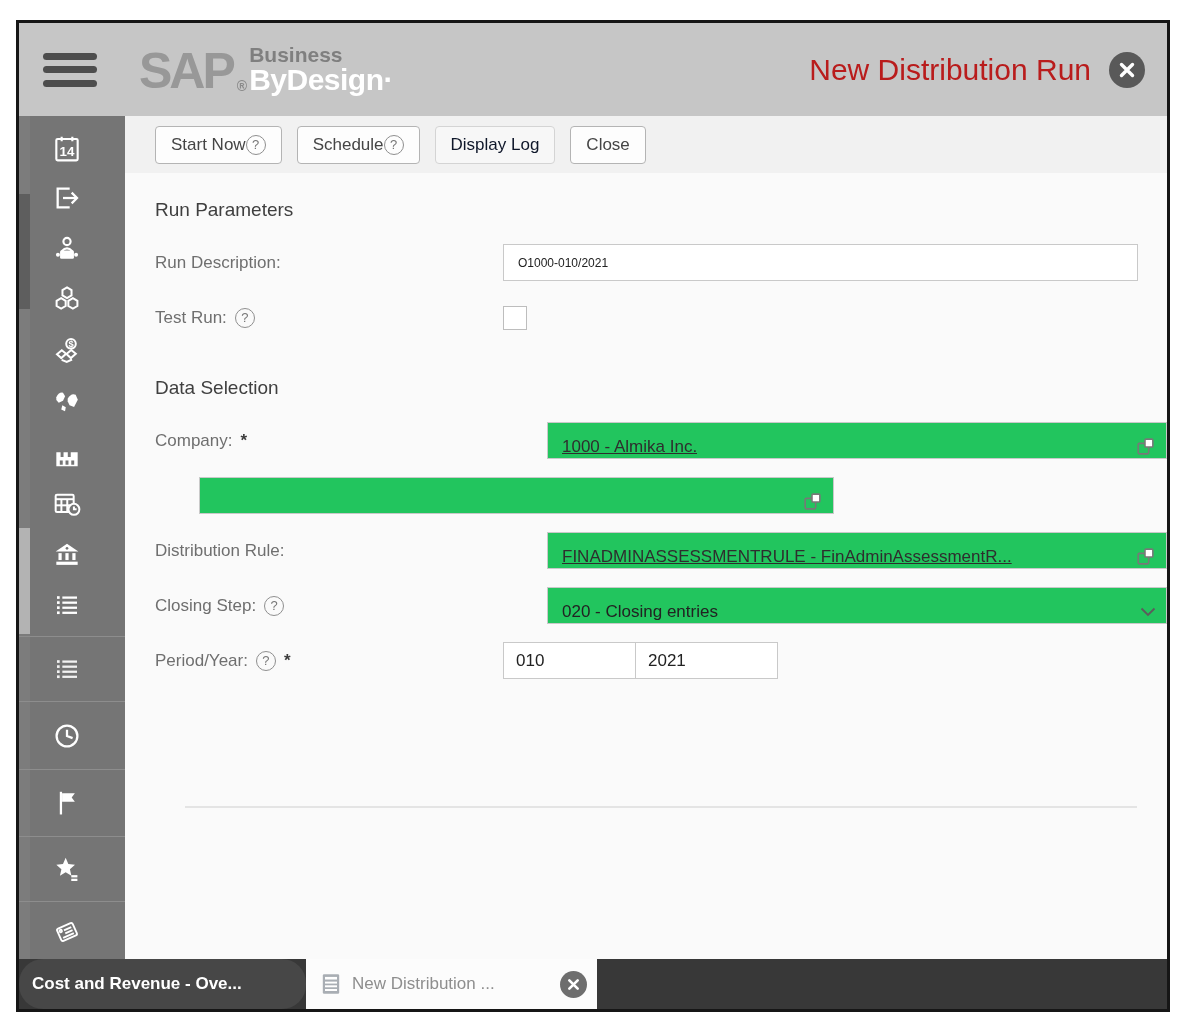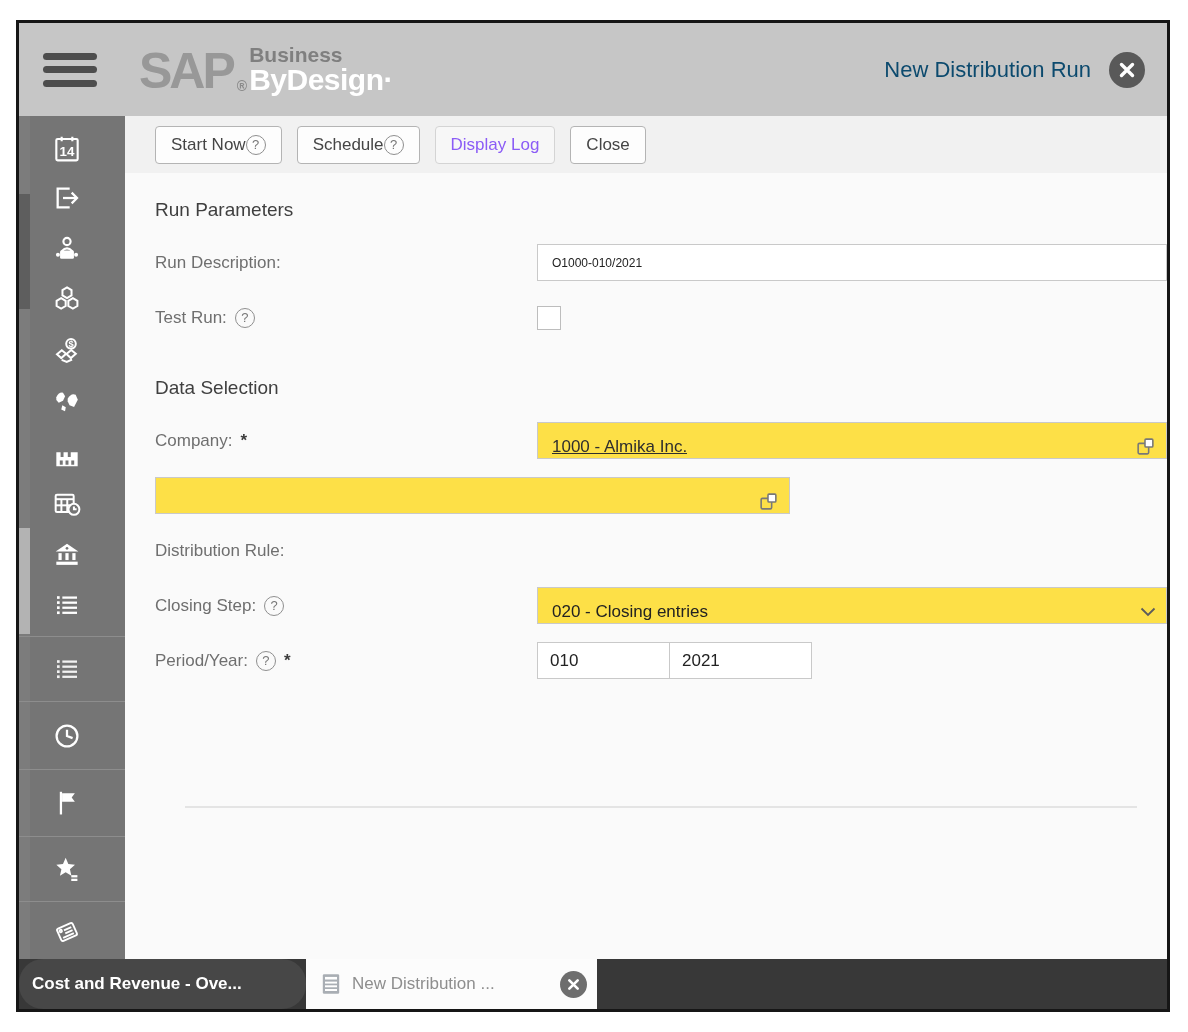"New Distribution Run" .win-title { color: #0c4a6e -> #b91c1c; font-size: 22px -> 30px }
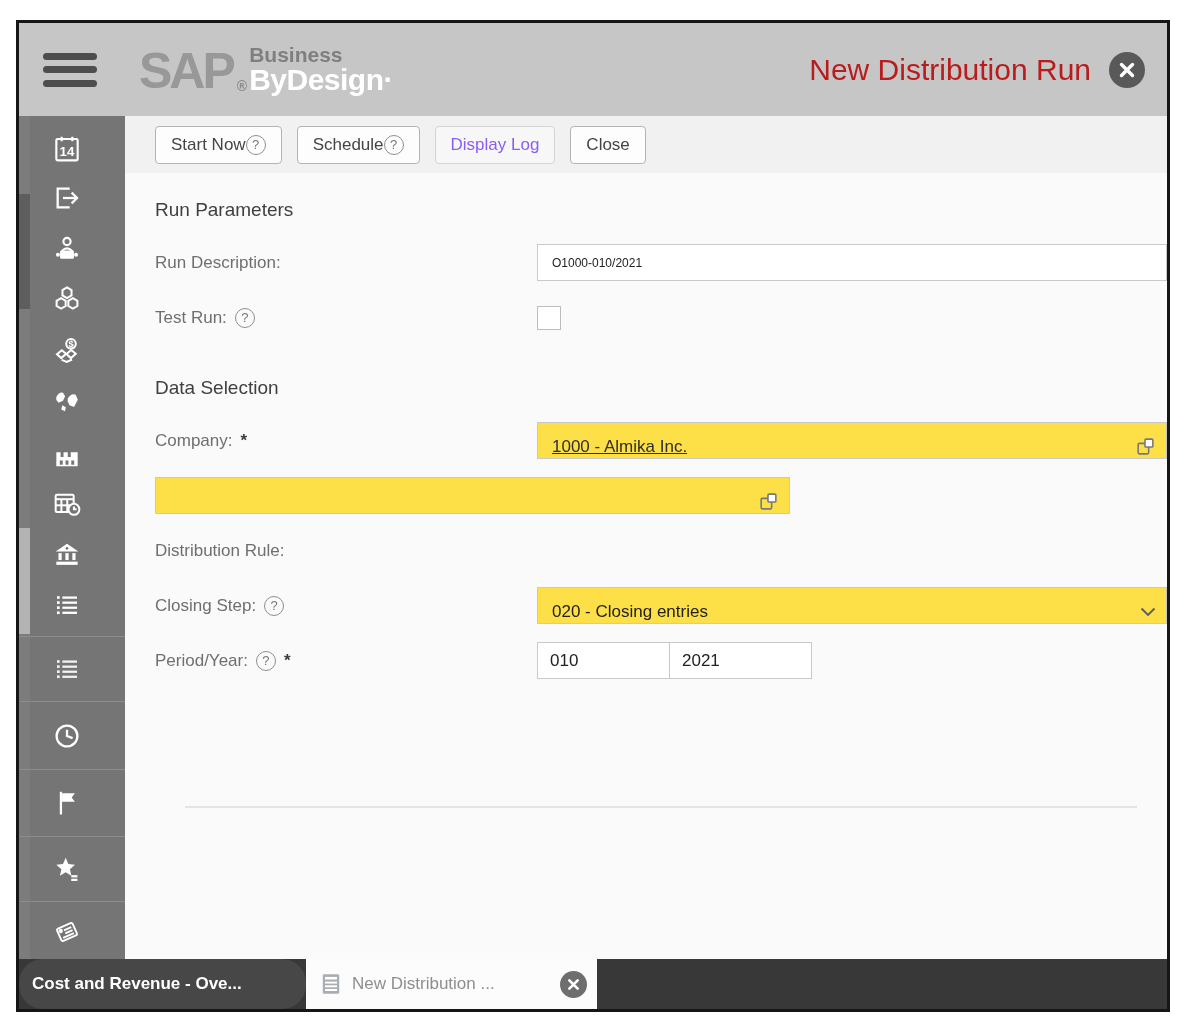"Display Log" .btn.disabled { color: #8b5cf6 -> #0f172a }
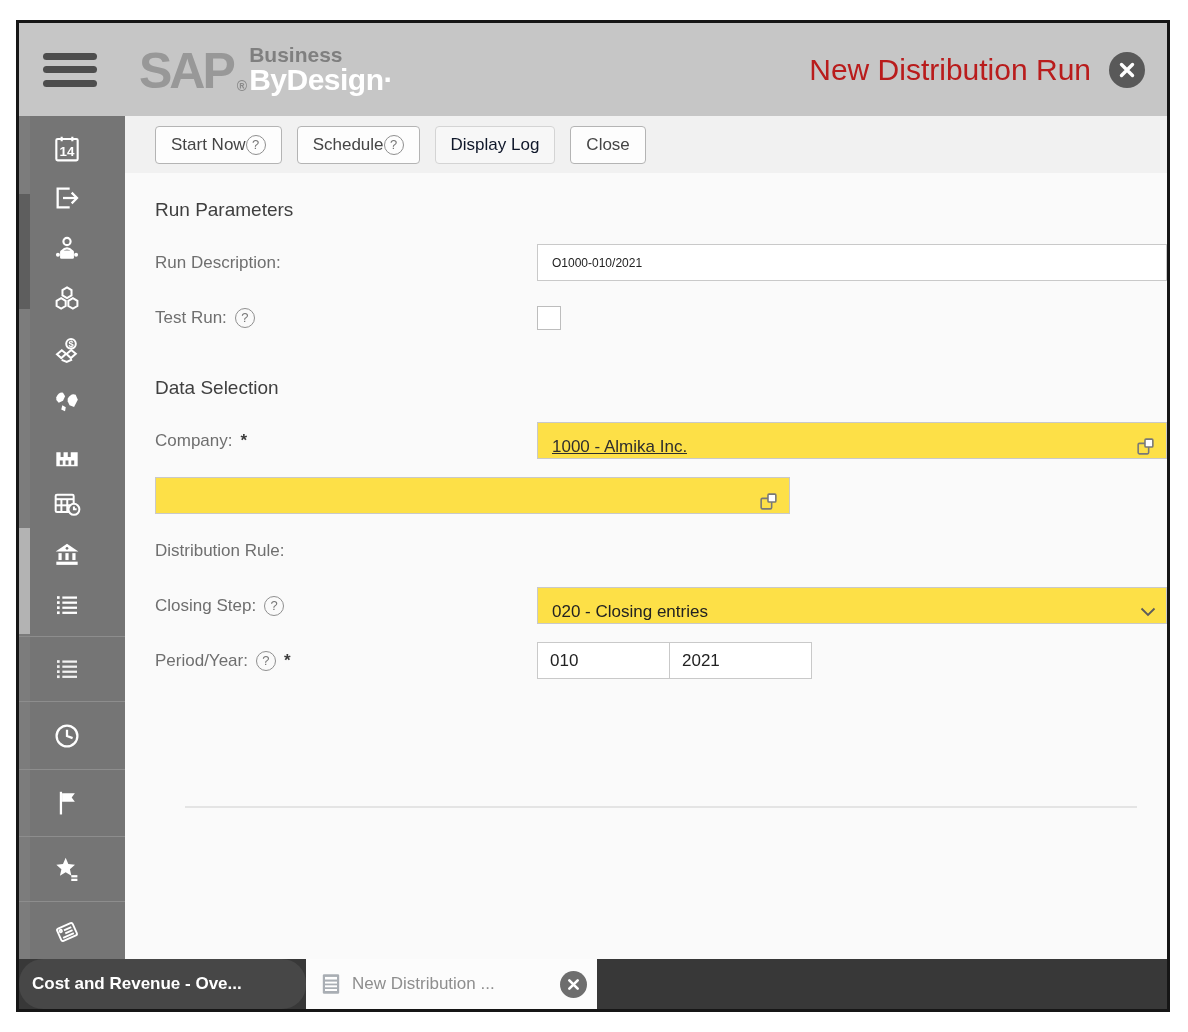"Run Description:" .form-row { gap: 34px -> none }
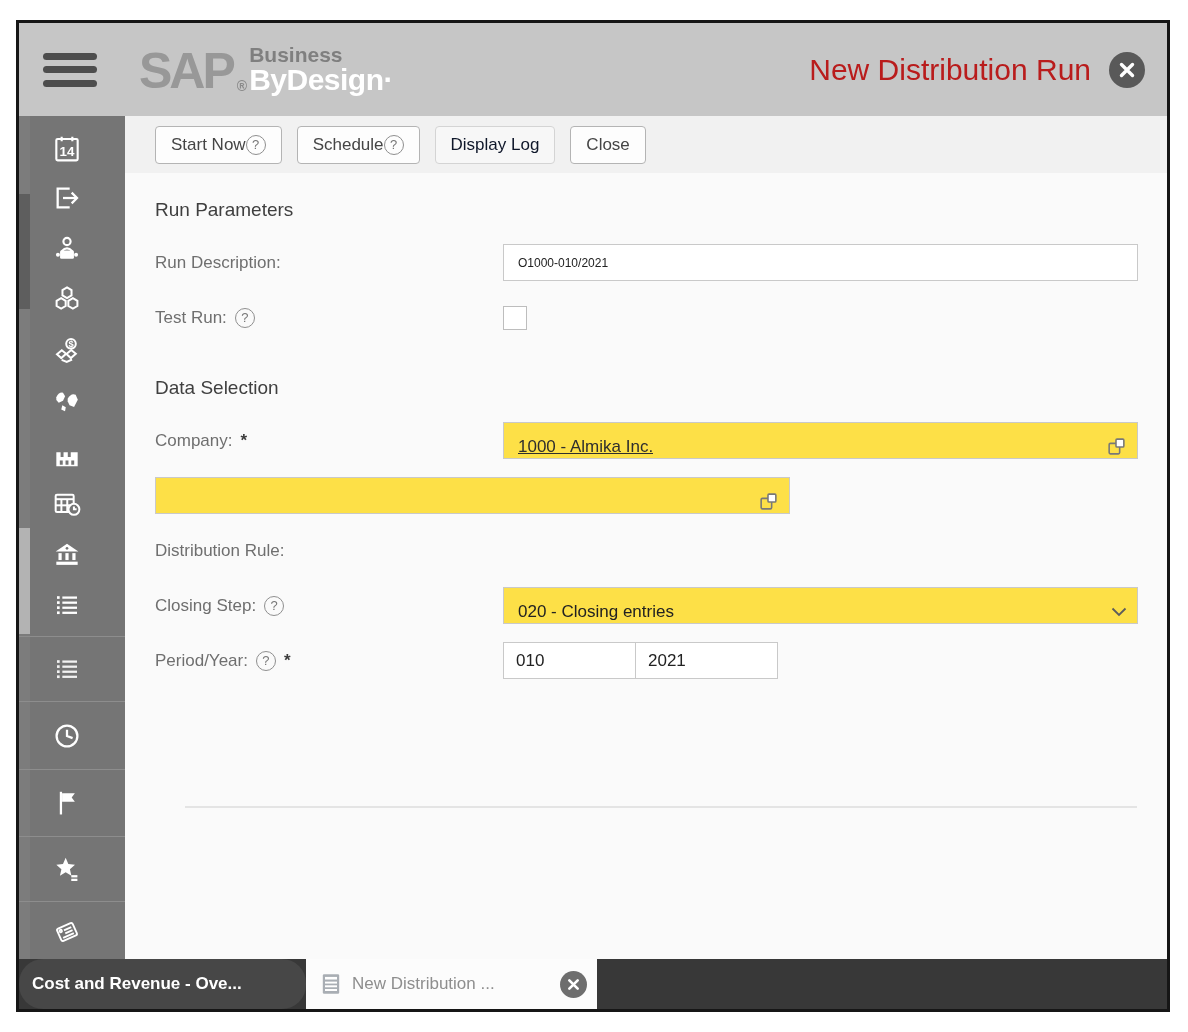"1000 - Almika Inc." .field { background: #fde047 -> #22c55e; margin-left: none -> 44px }
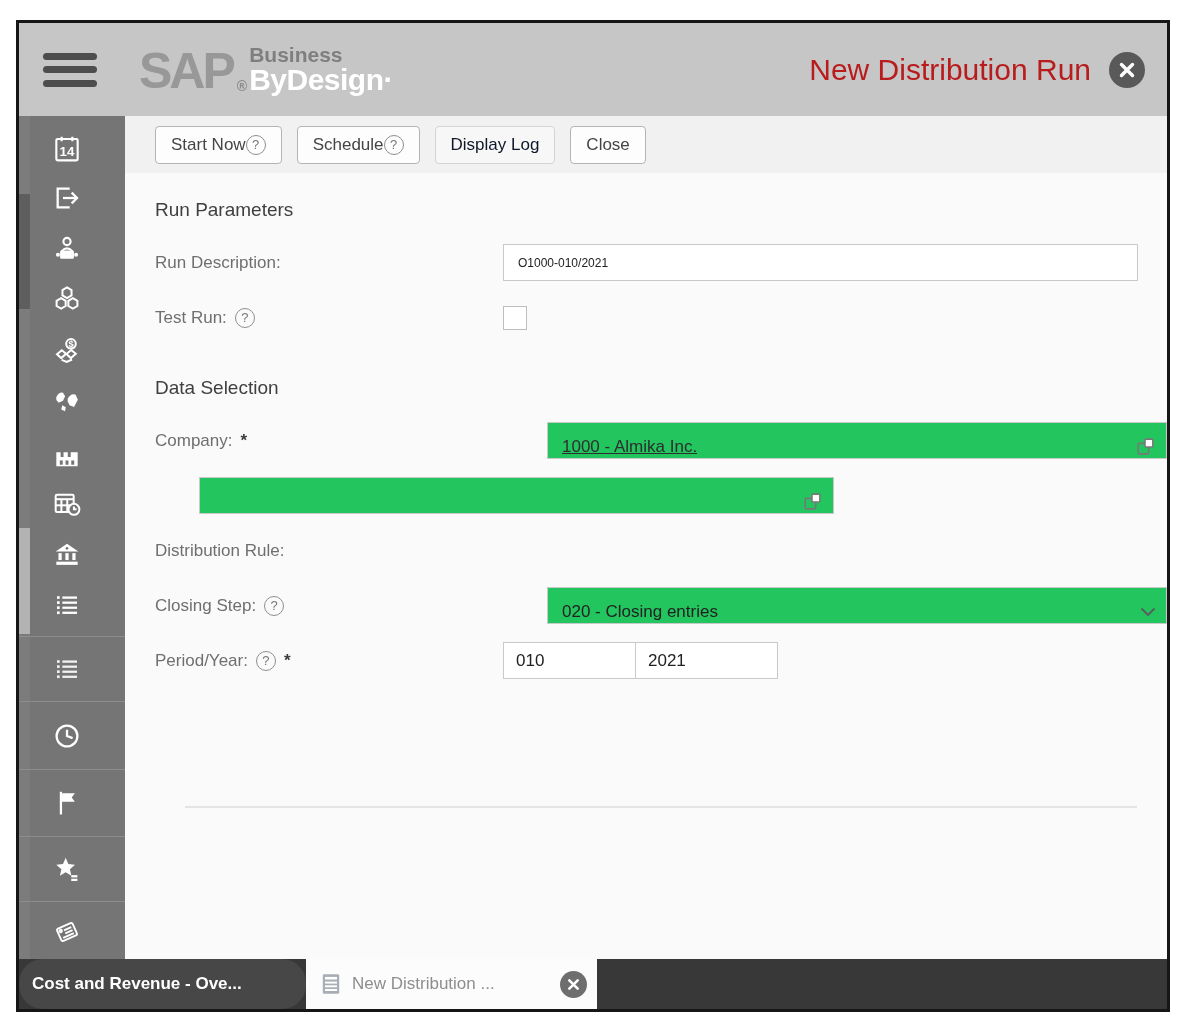"FINADMINASSESSMENTRULE -" div.field { html: none -> <div> <span>FINADMINASSESSMENTRULE - FinAdminAssessmentR...</span> <span></span> <span> <svg> <rect></rect> <rect></rect> </svg> </span> </div> }
